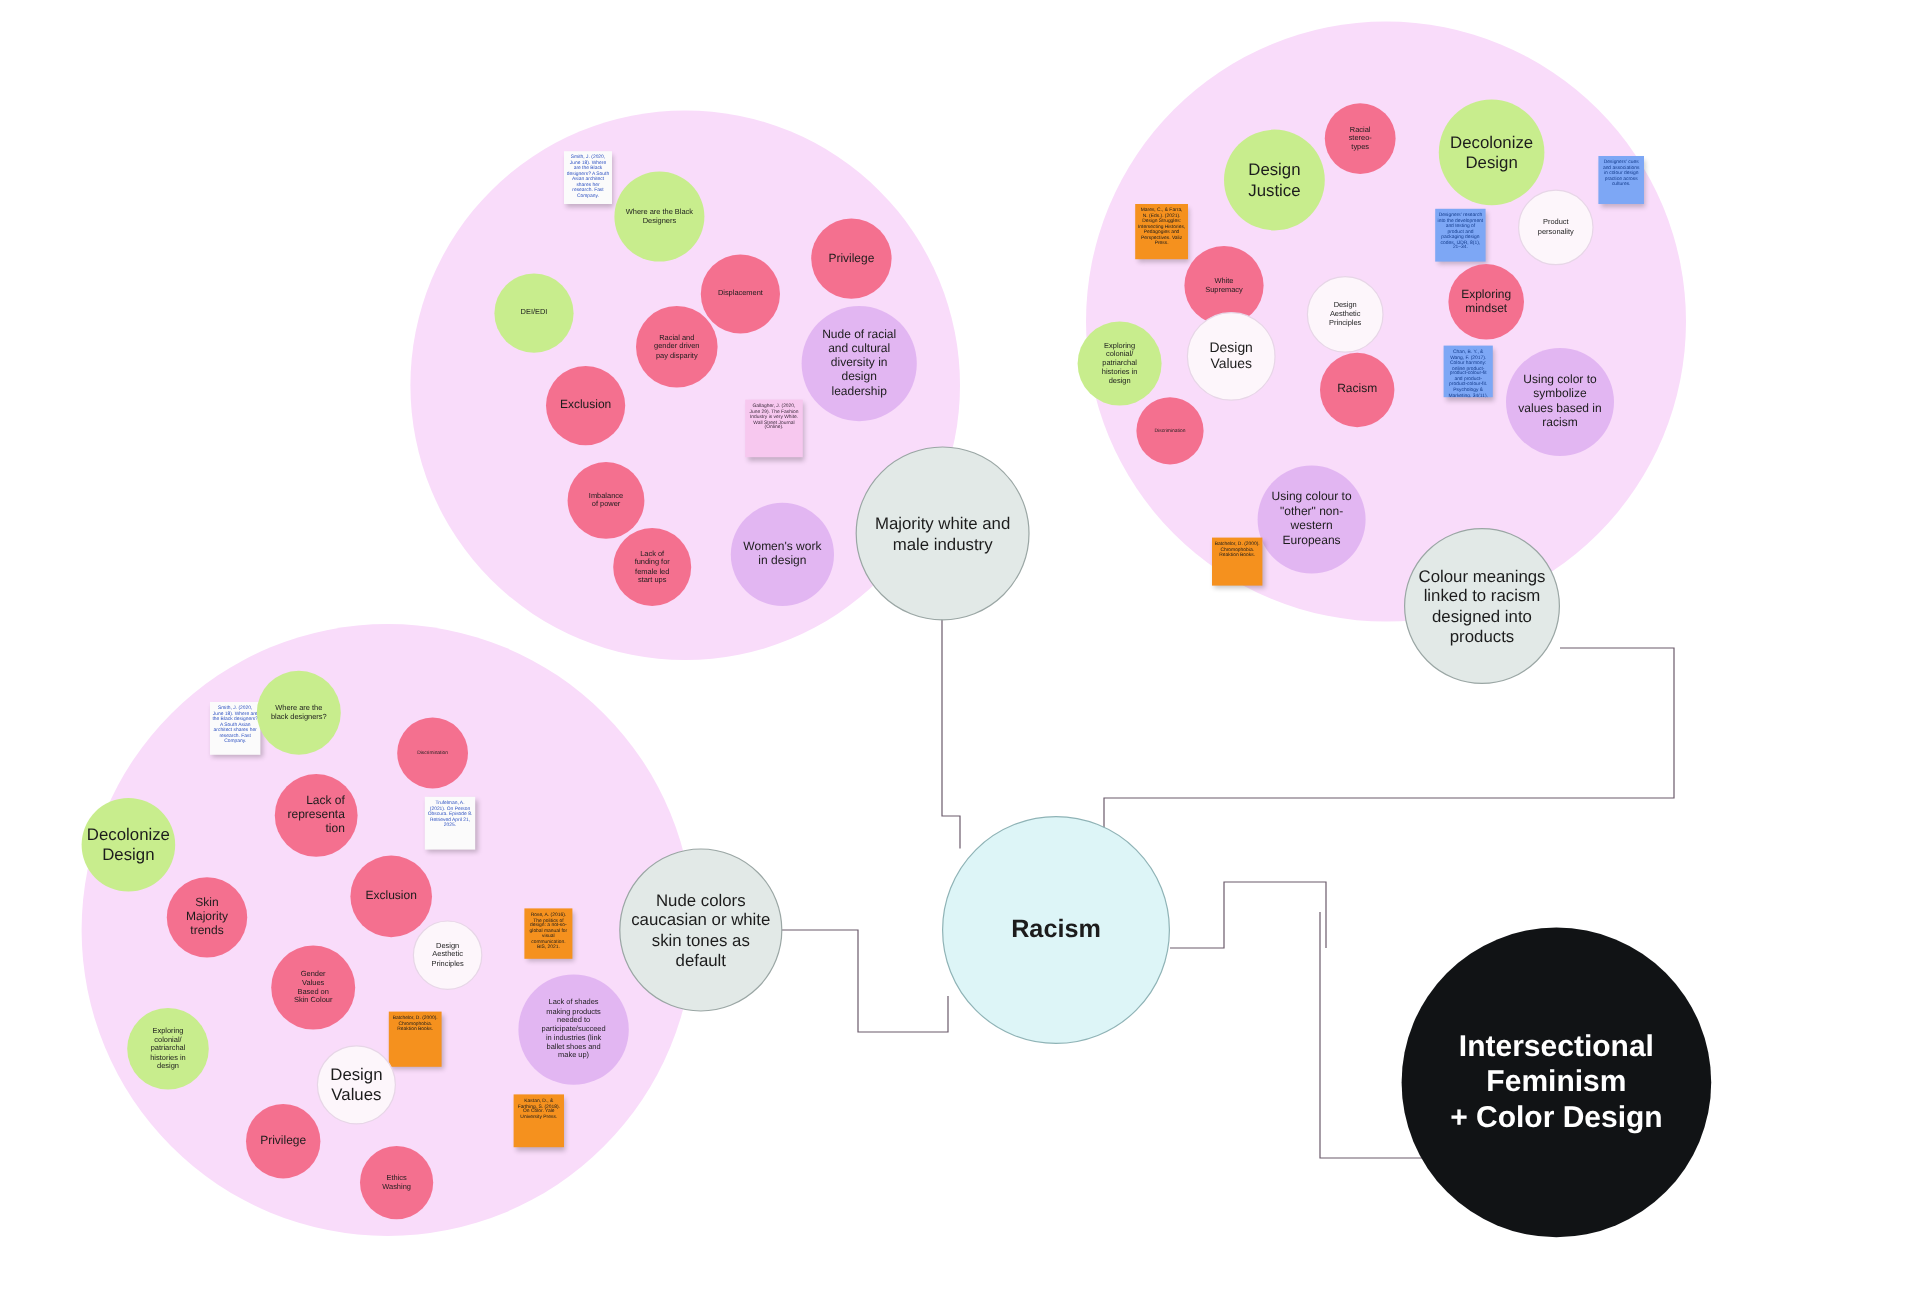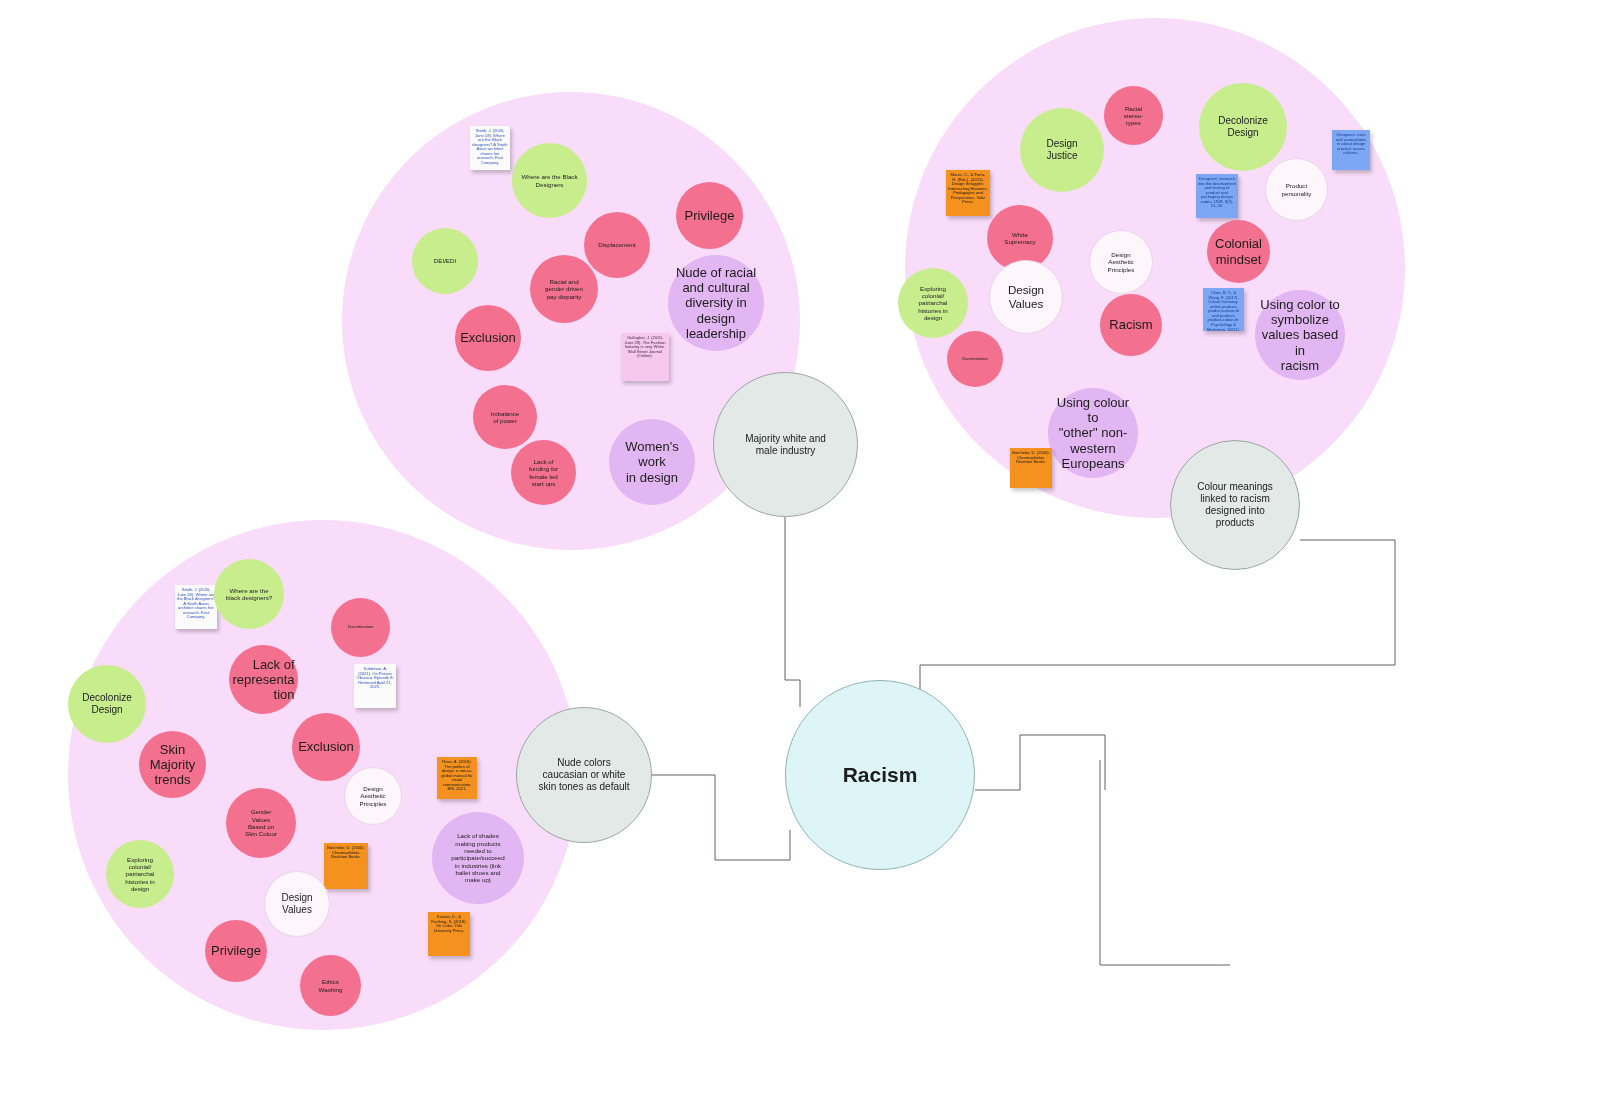"Decolonize" .t-m { font-size: 10px -> 14px }
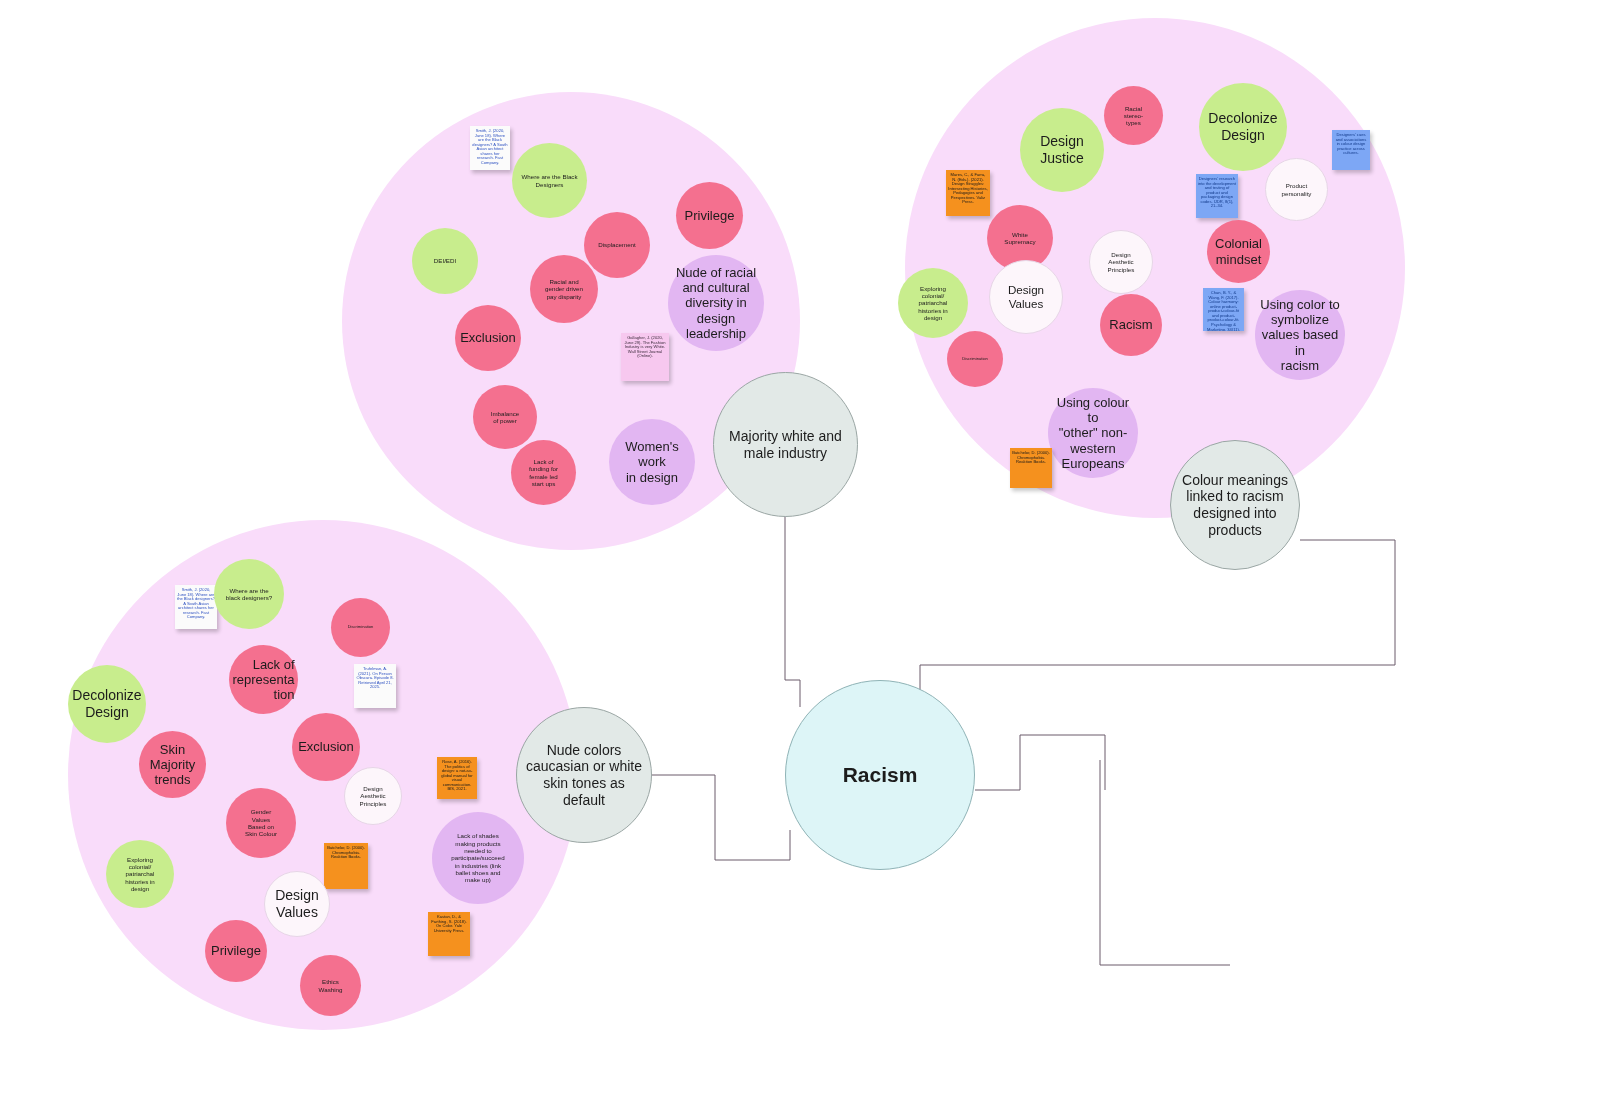"Privilege" .t-s { font-size: 13px -> 10px }
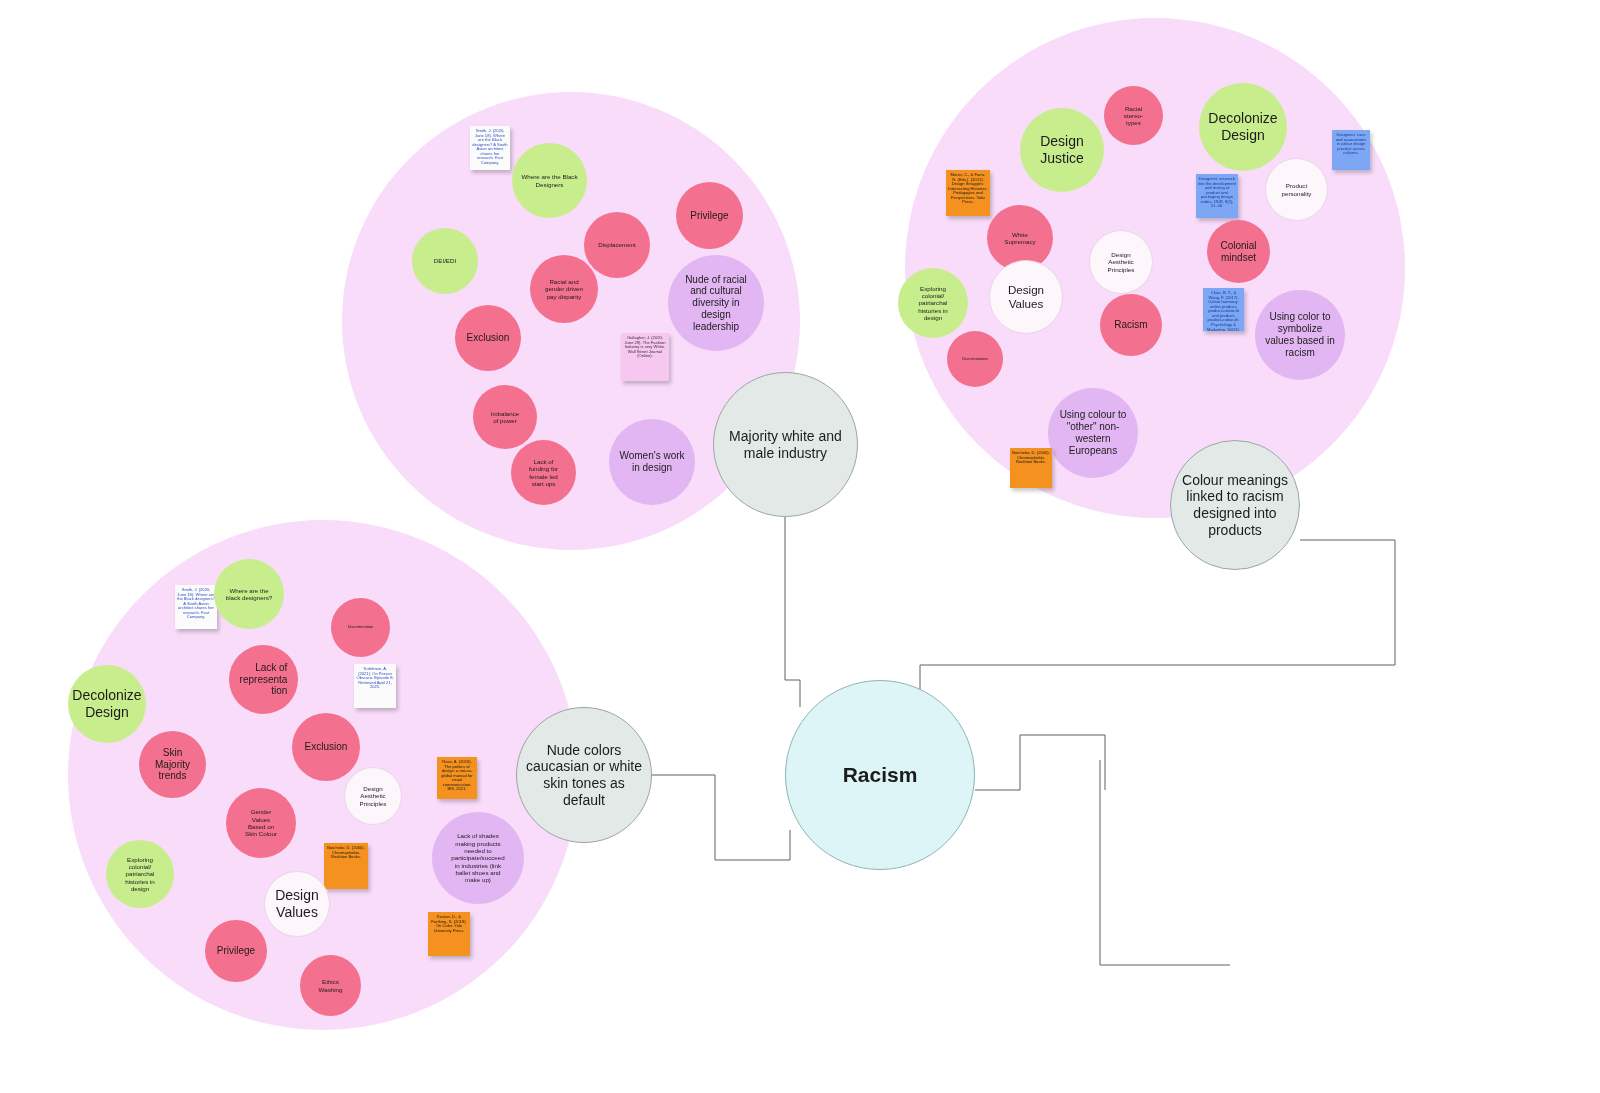"Colonial" div.node { text: Colonial -> Exploring }
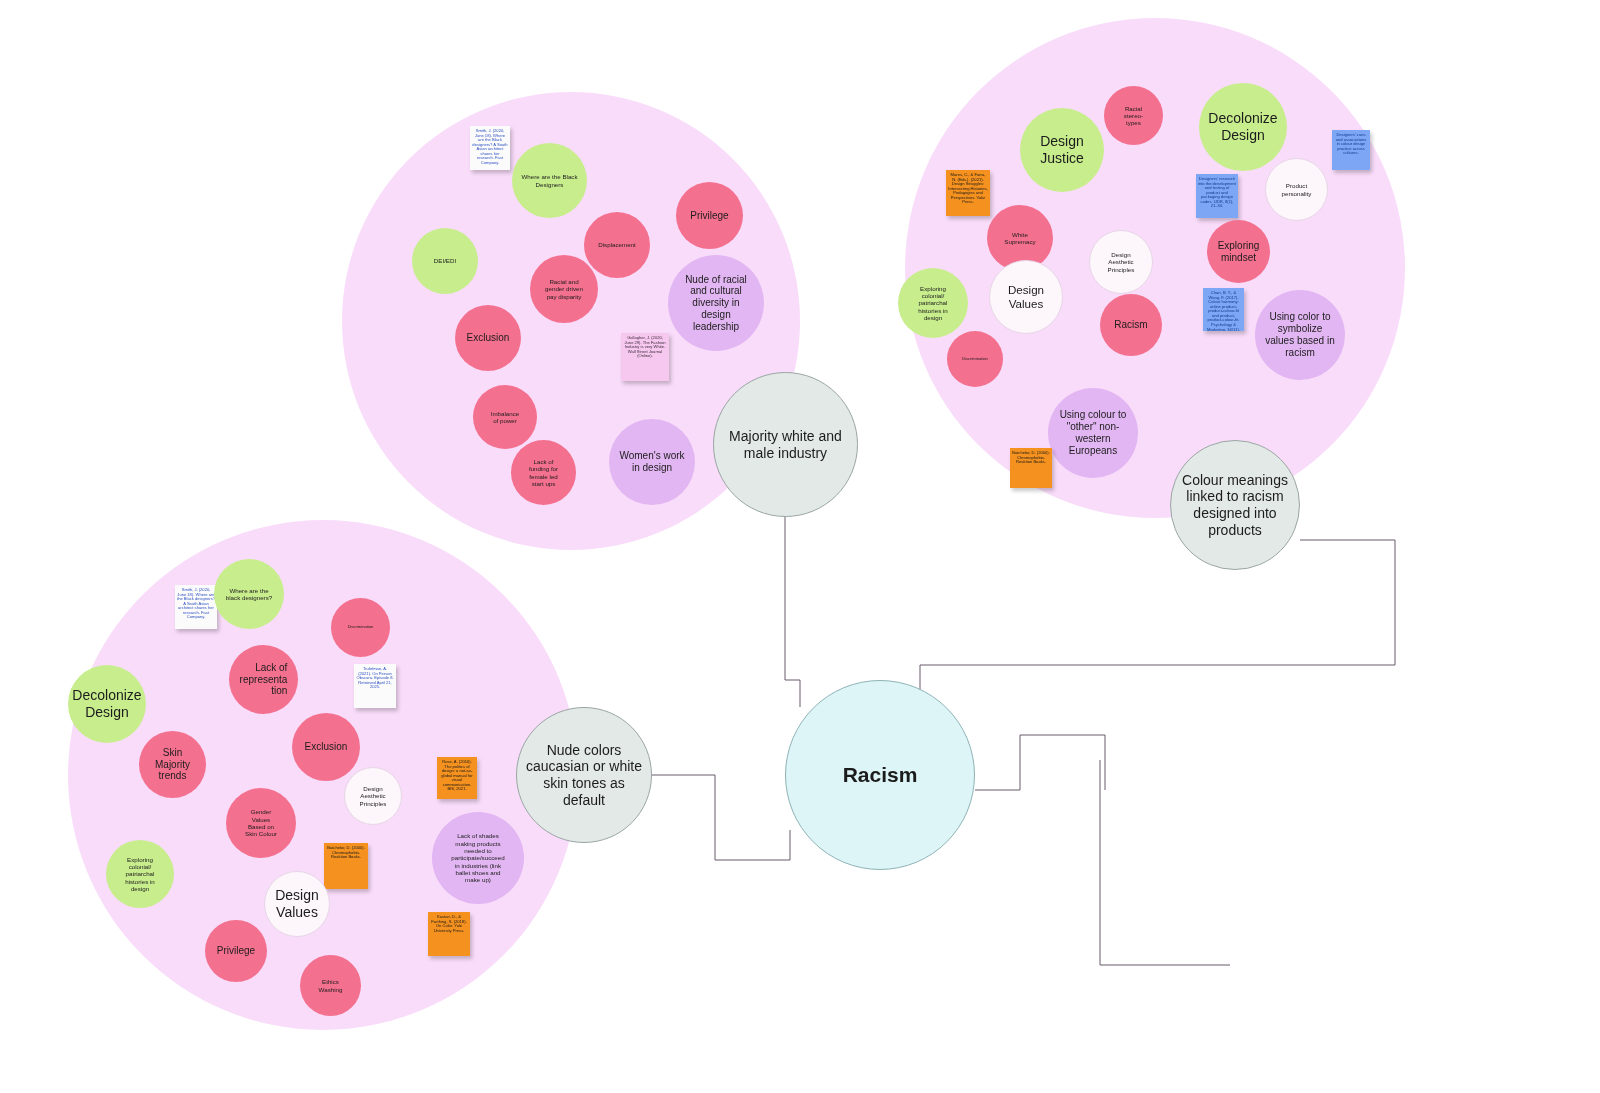"Intersectional" div.node { html: none -> <div> <span>Intersectional</span> <span>Feminism</span> <span>+ Color Design</span> </div> }
